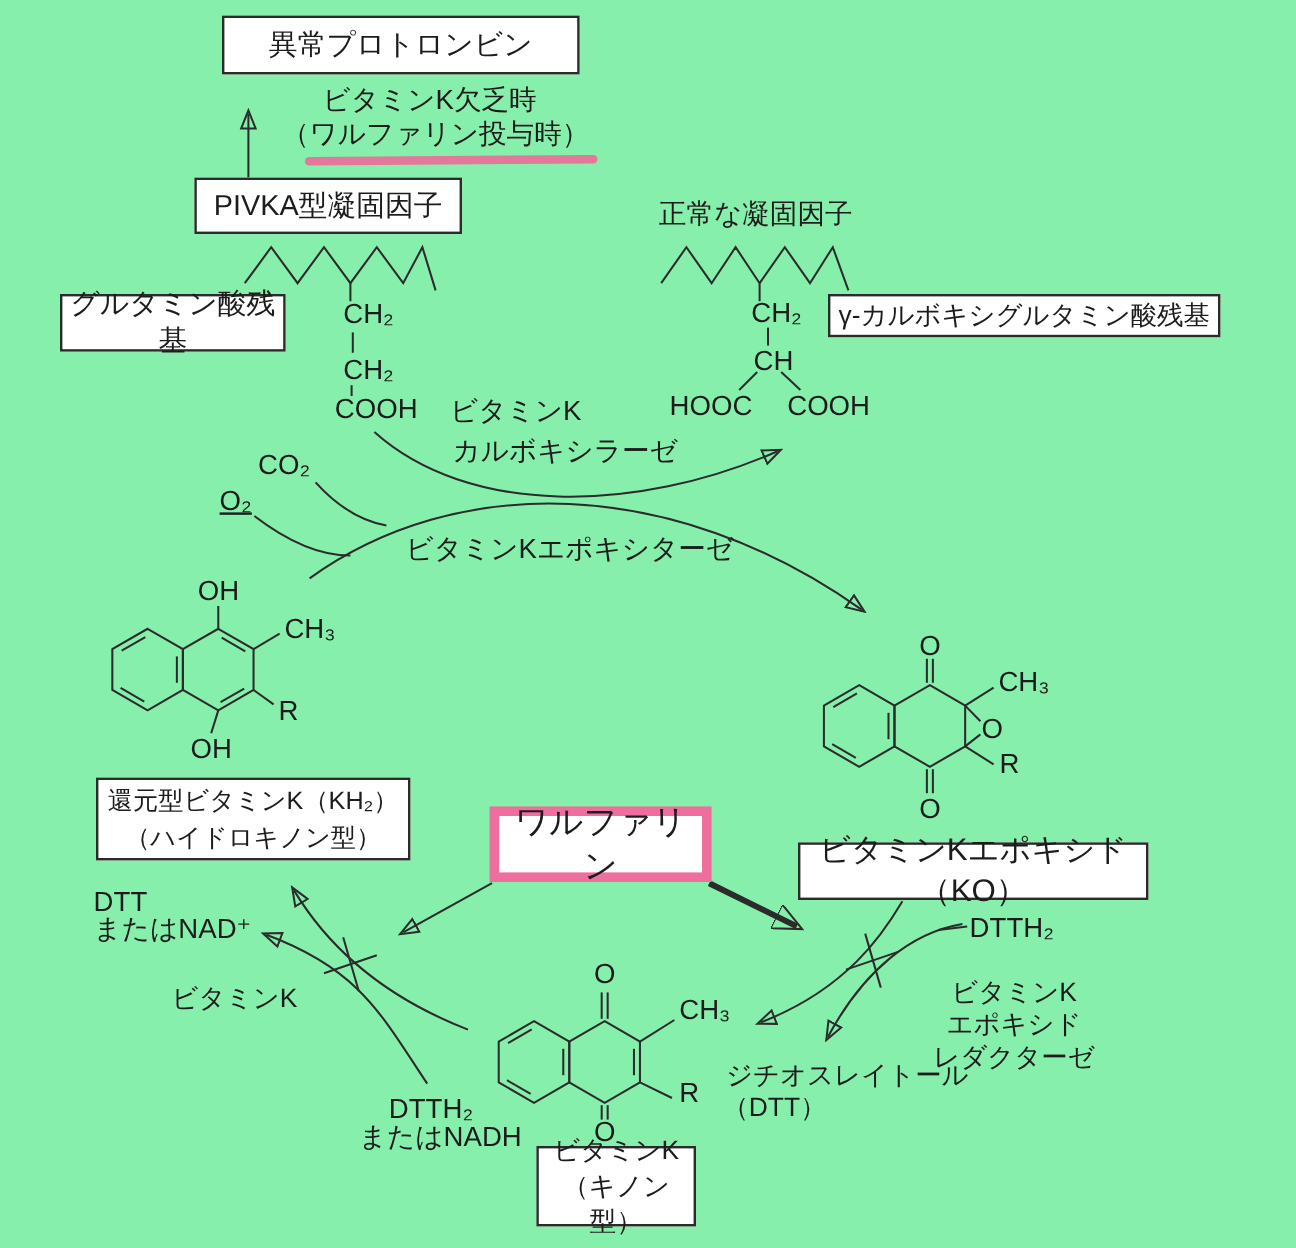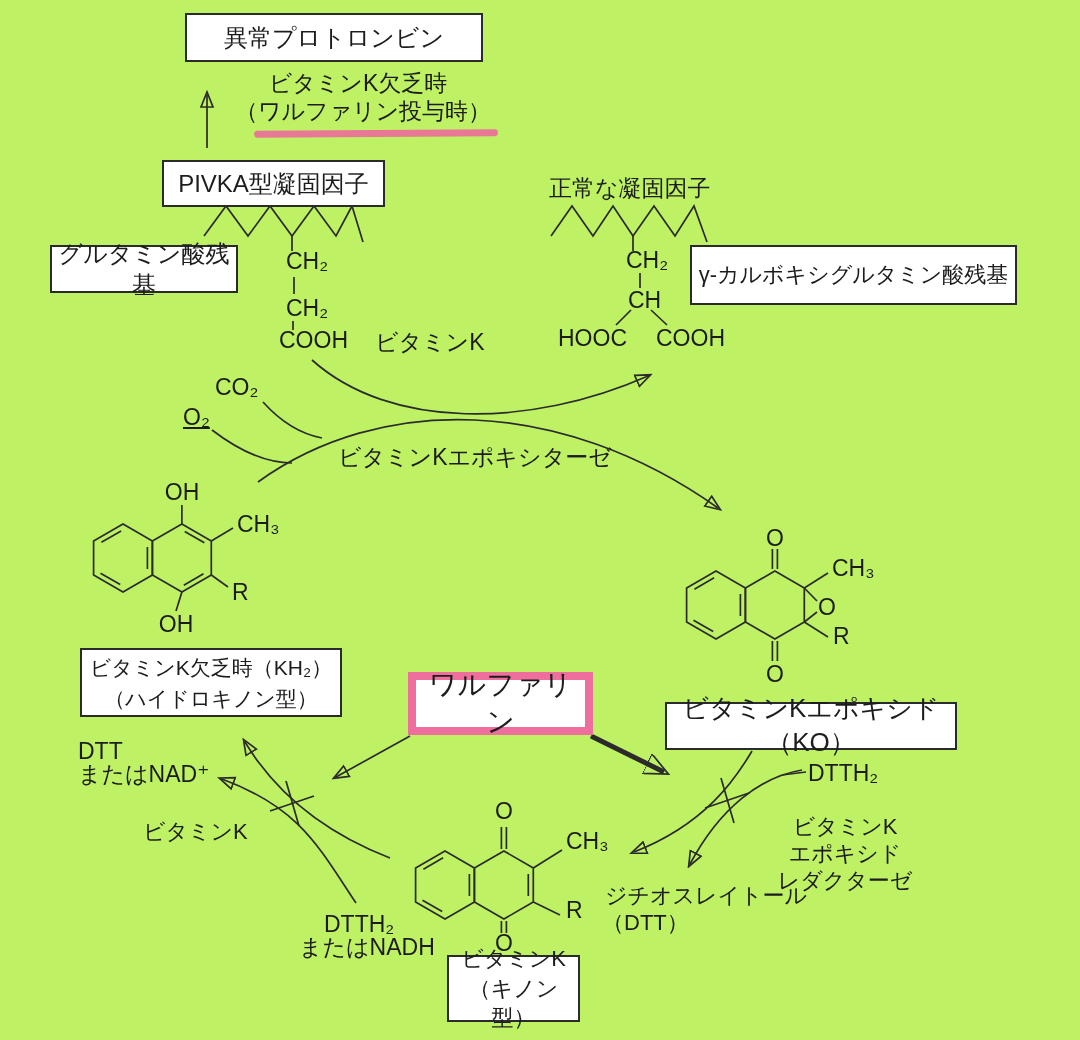"異常プロトロンビン" #stage { background: #bef264 -> #86efac }
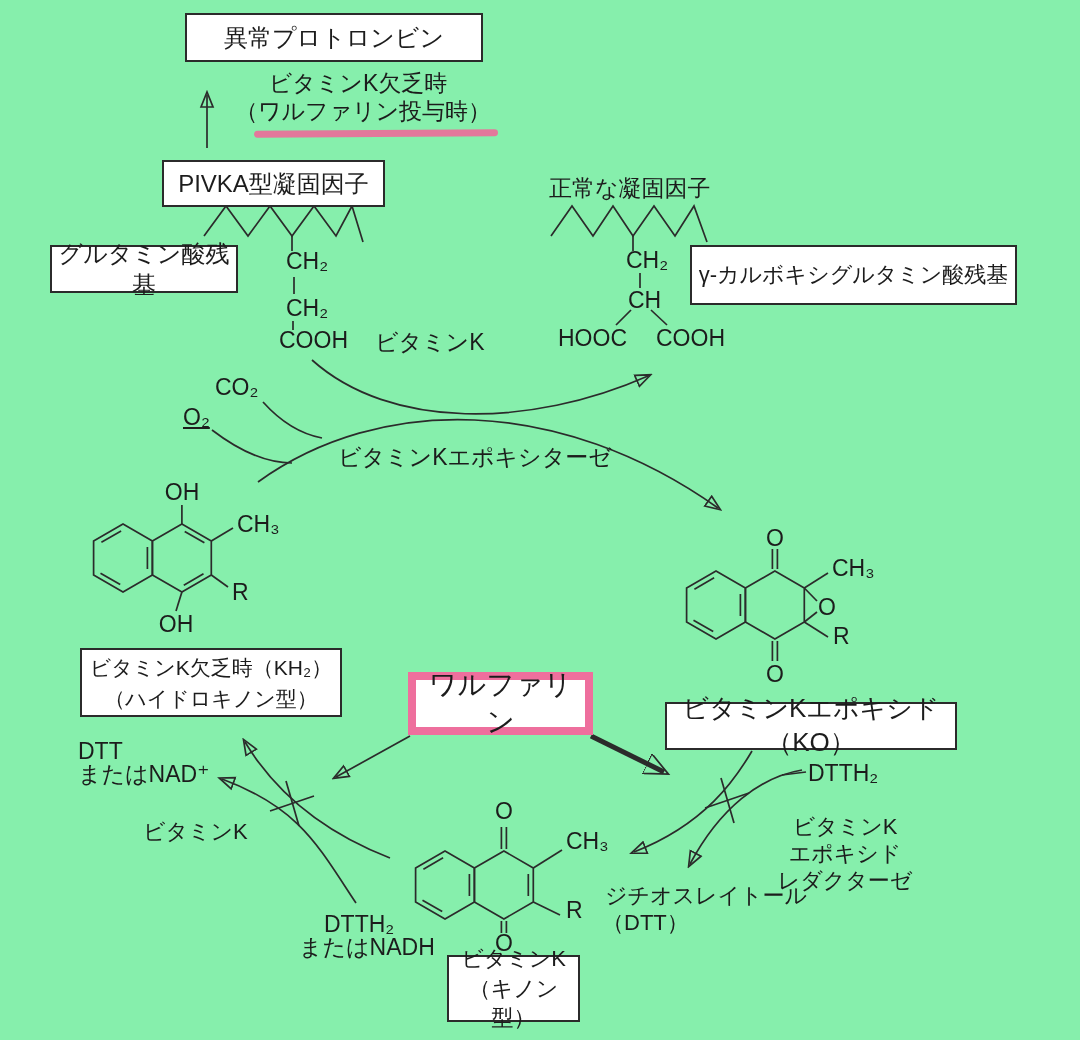"PIVKA型凝固因子" div.box { margin-top: 12px -> none }
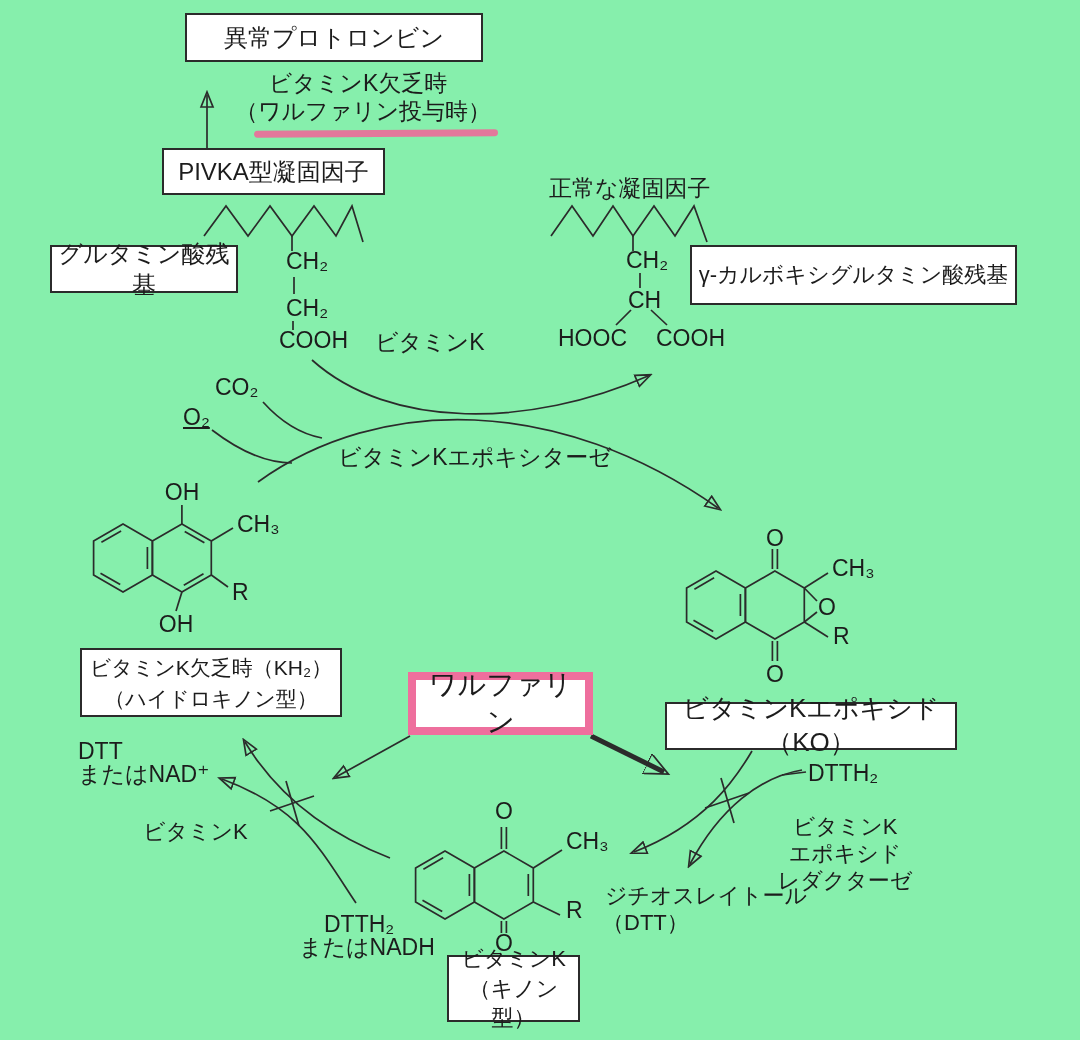"正常な凝固因子" div.lbl { top: 176px -> 166px }
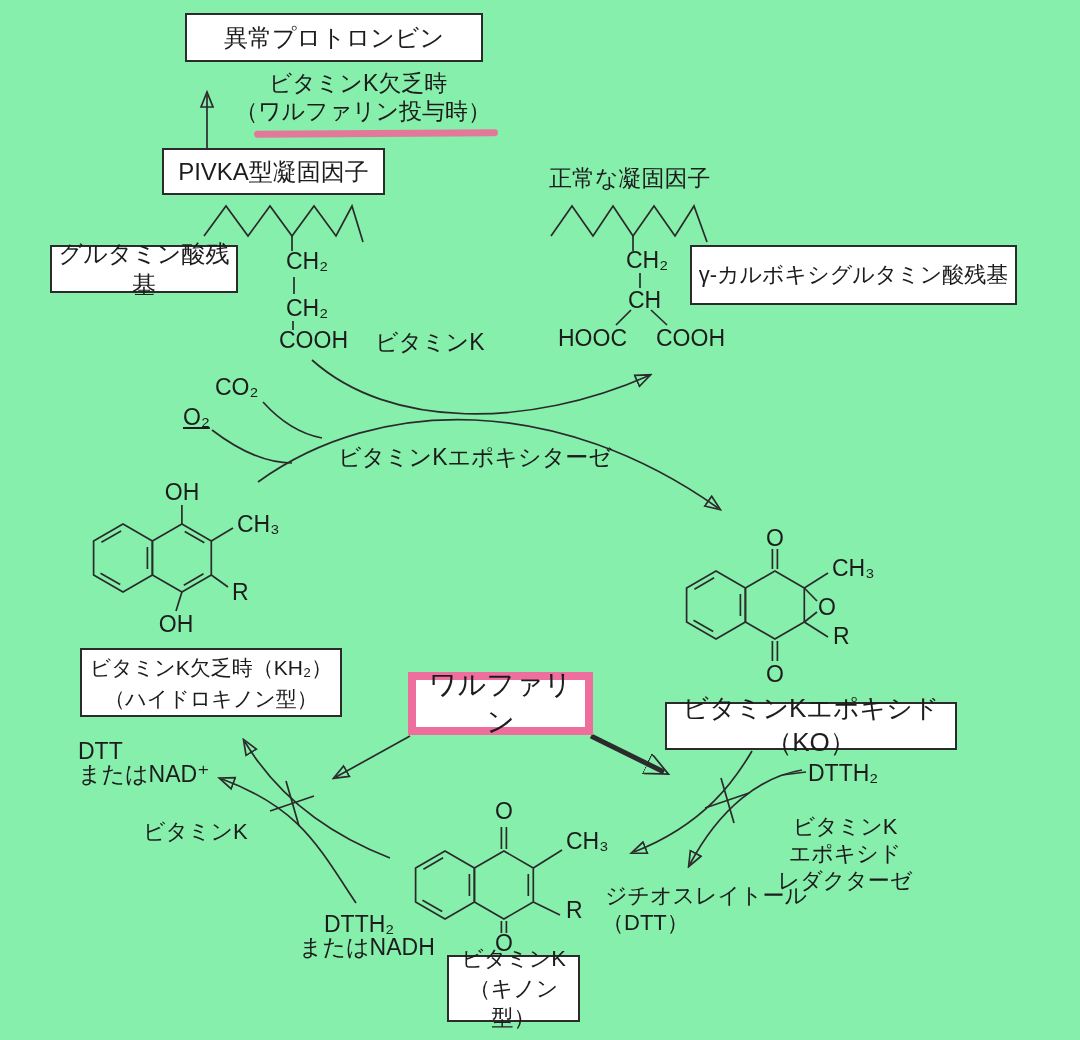"γ-カルボキシグルタミン酸残基" div.box { height: 60px -> 36px }
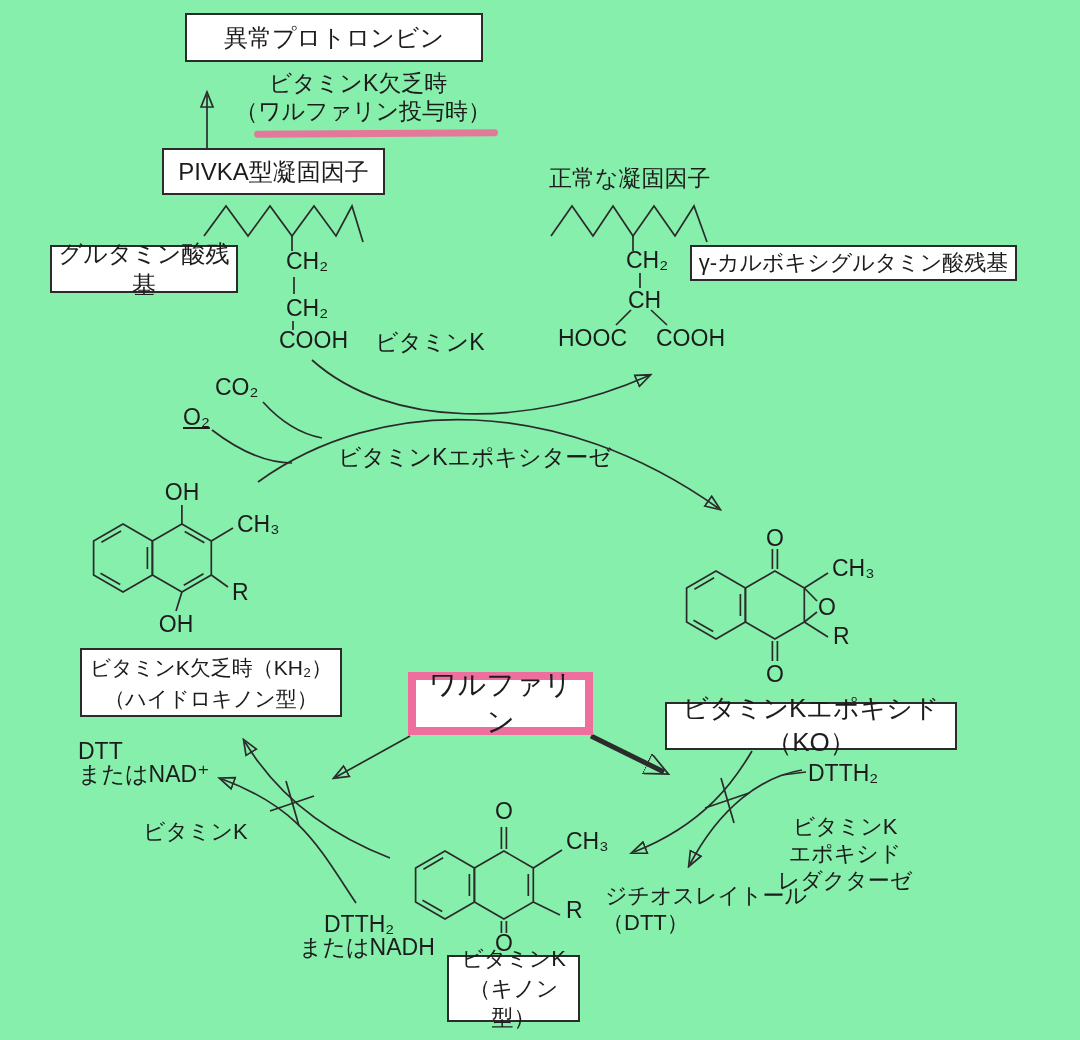"カルボキシラーゼ" div.lbl { html: none -> <div>カルボキシラーゼ</div> }
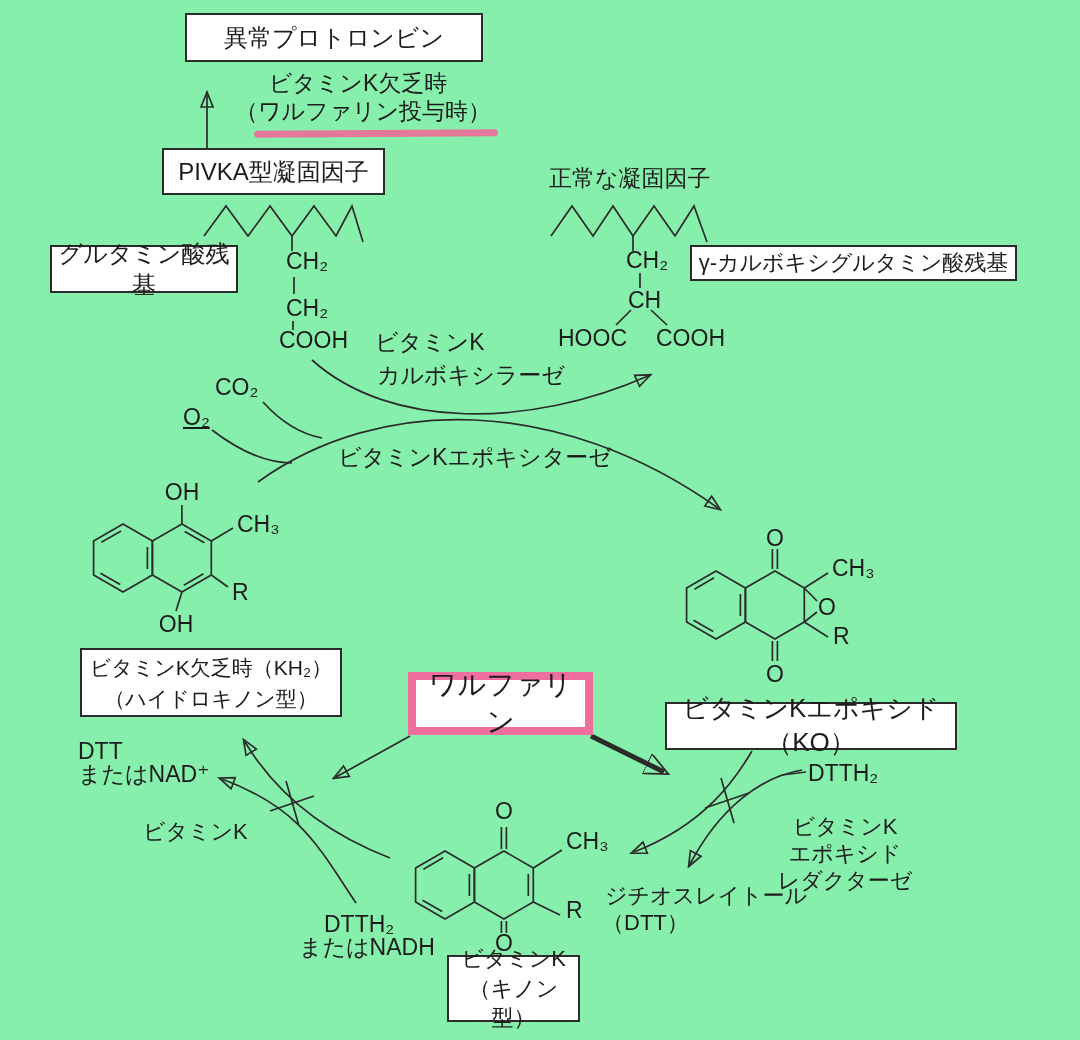"ビタミンK欠乏時（KH₂）" div.sub { text: ビタミンK欠乏時 -> 還元型ビタミンK }
